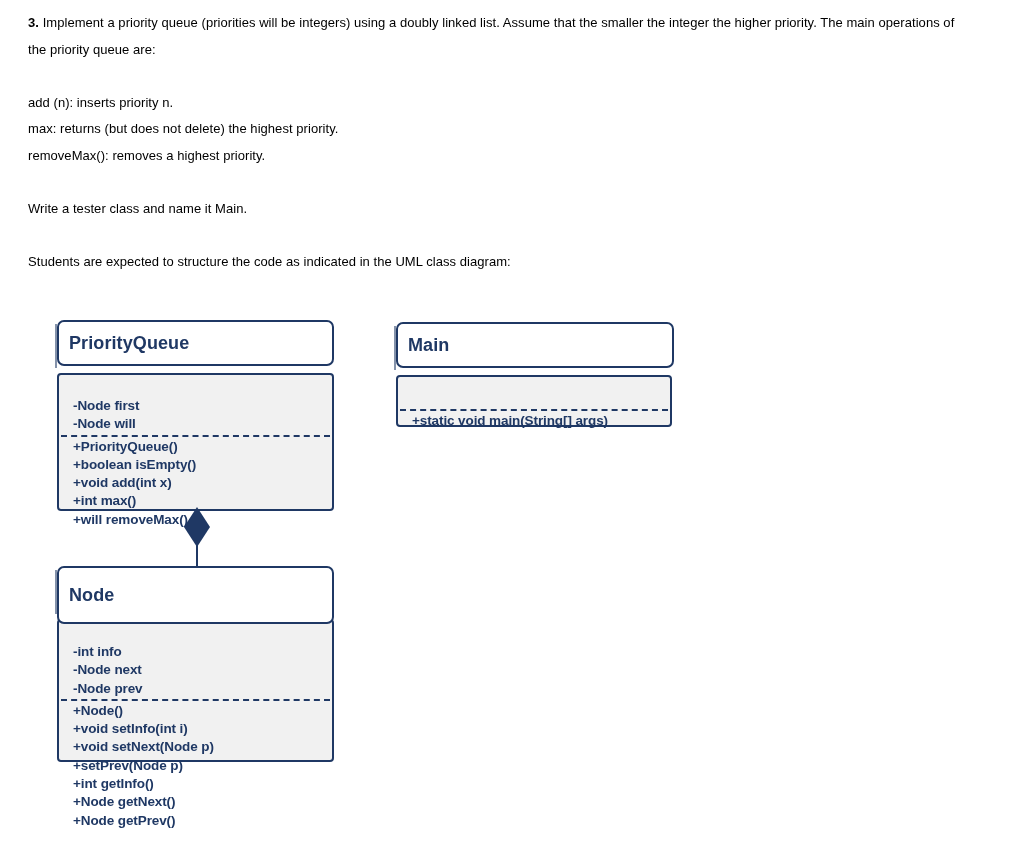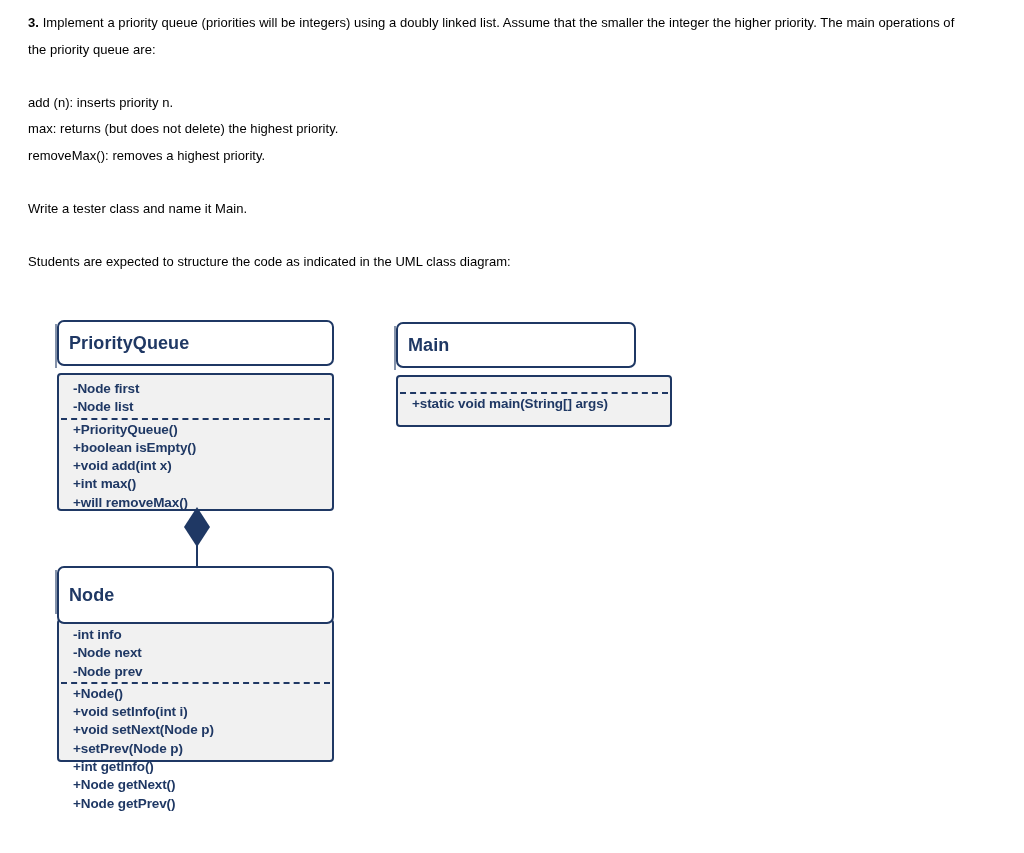"Main" div.uml-header { width: 240px -> 278px }
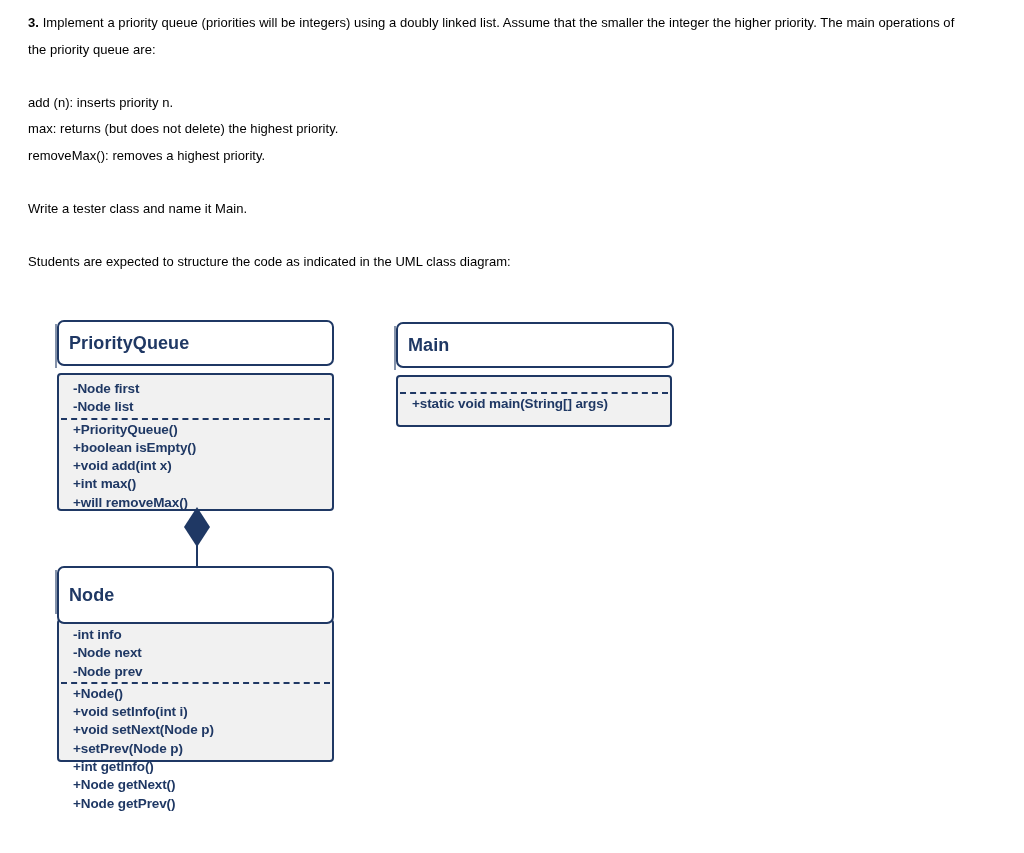"-Node first" .uml-body { padding: 5px 0 6px 0 -> 22px 0 6px 0 }
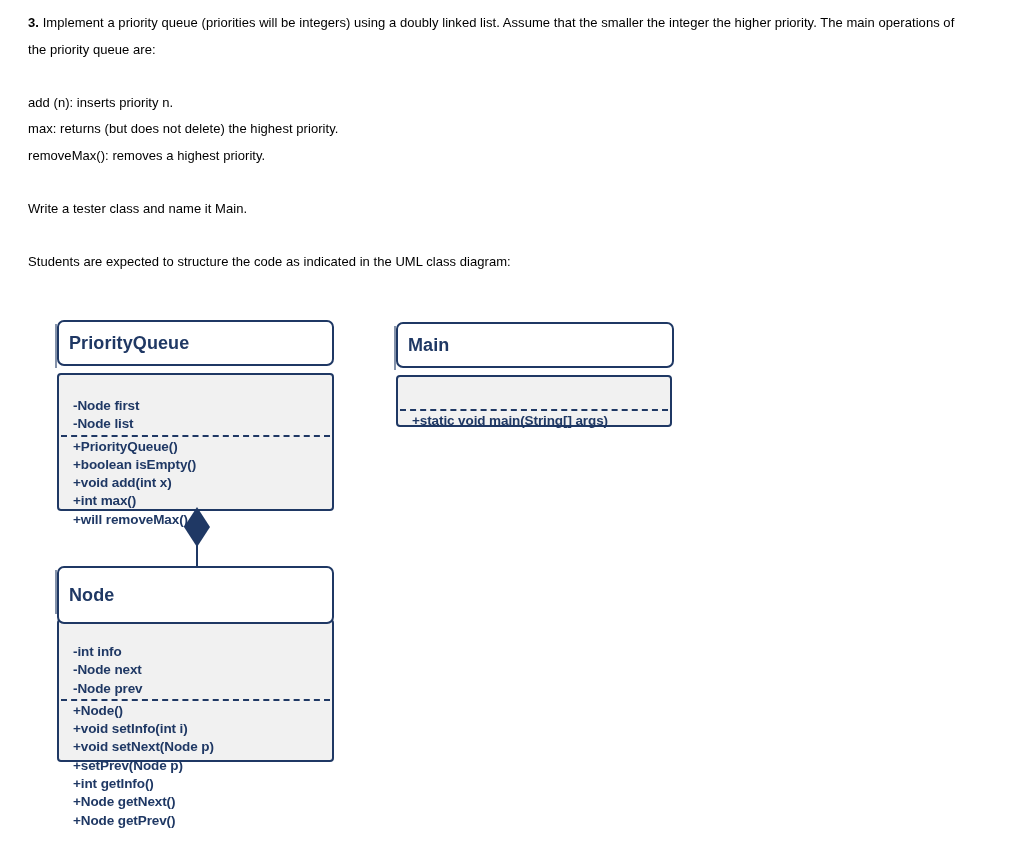"-Node list" div.uml-row { text: list -> will }
